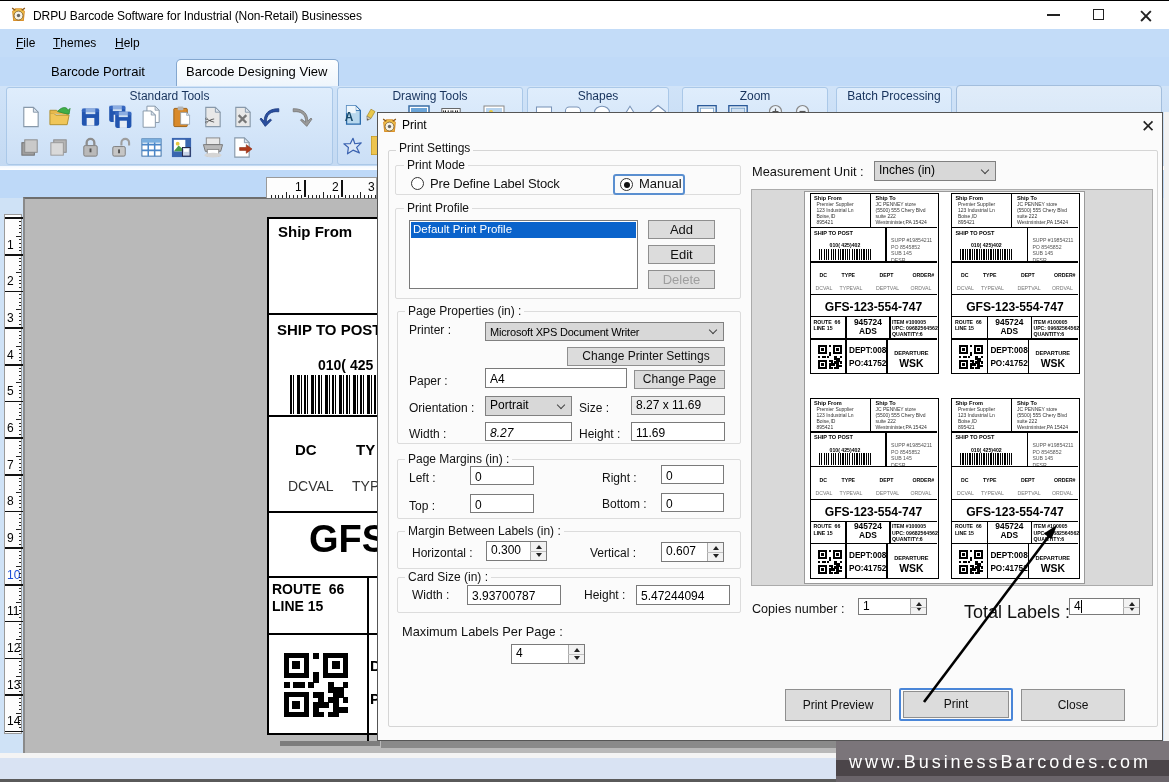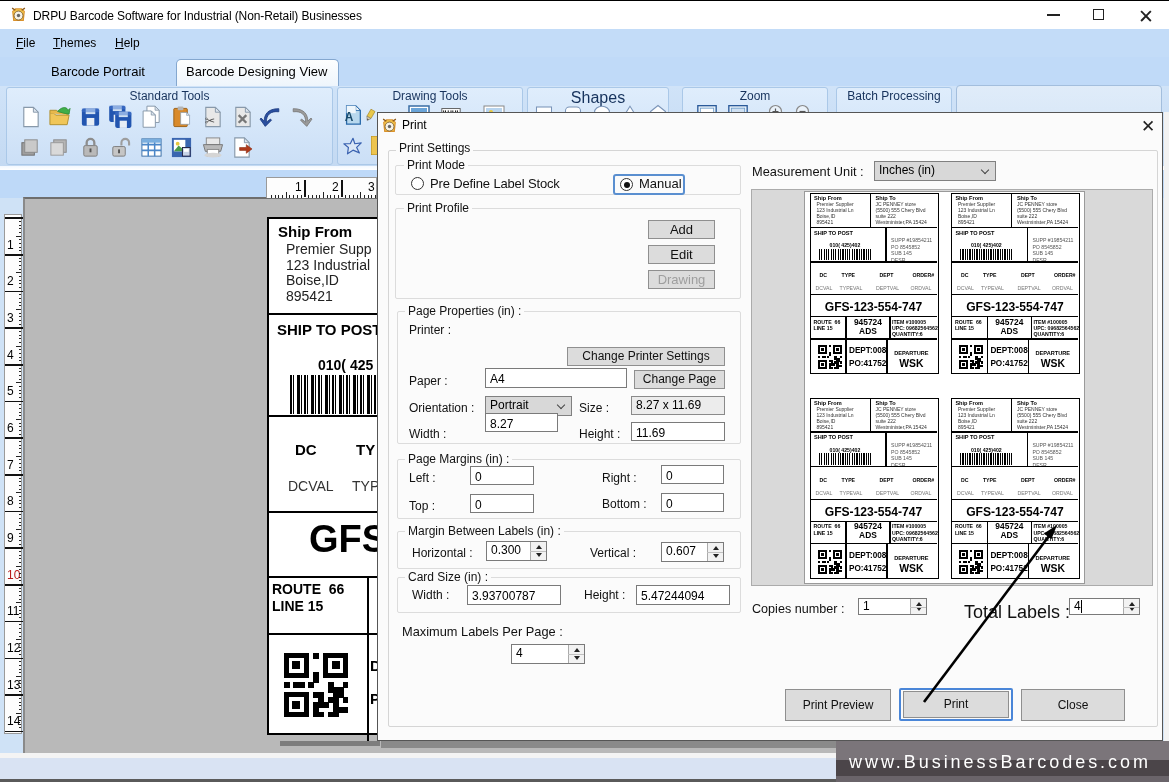"Shapes" div.abs { font-size: 16px -> 12px }
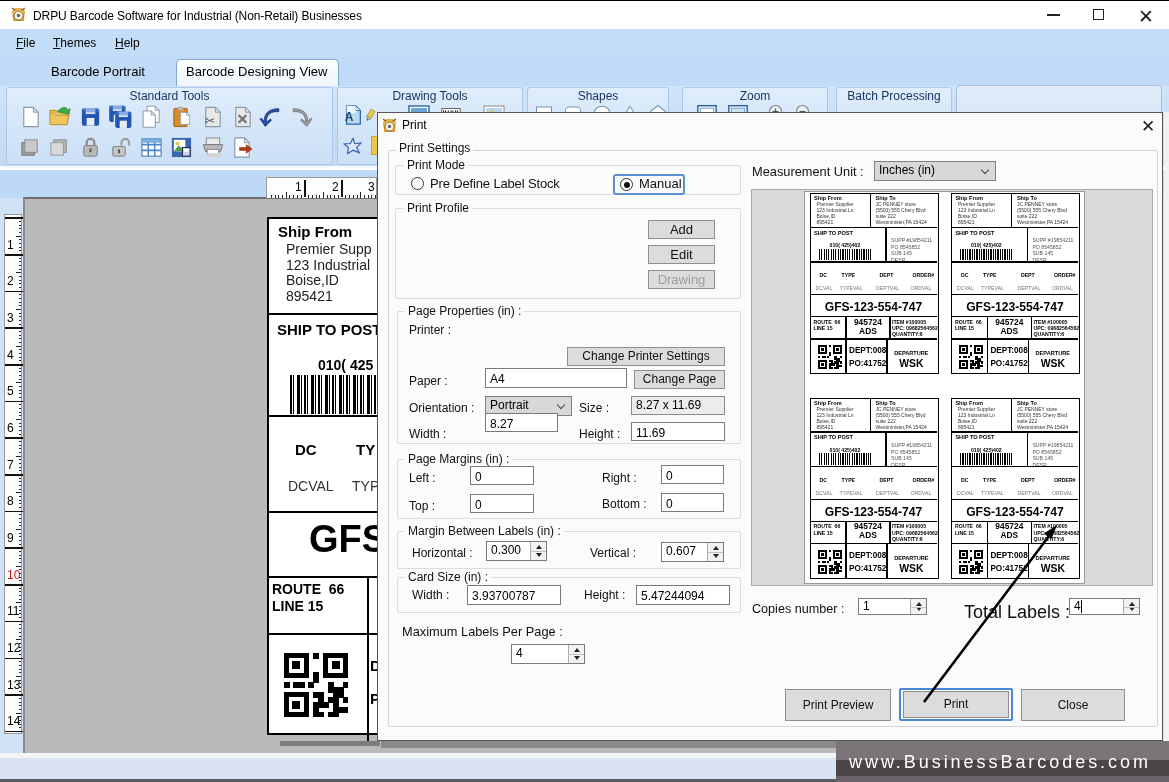"Default Print Profile" div.abs { html: none -> <div> <div>Default Print Profile</div> </div> }
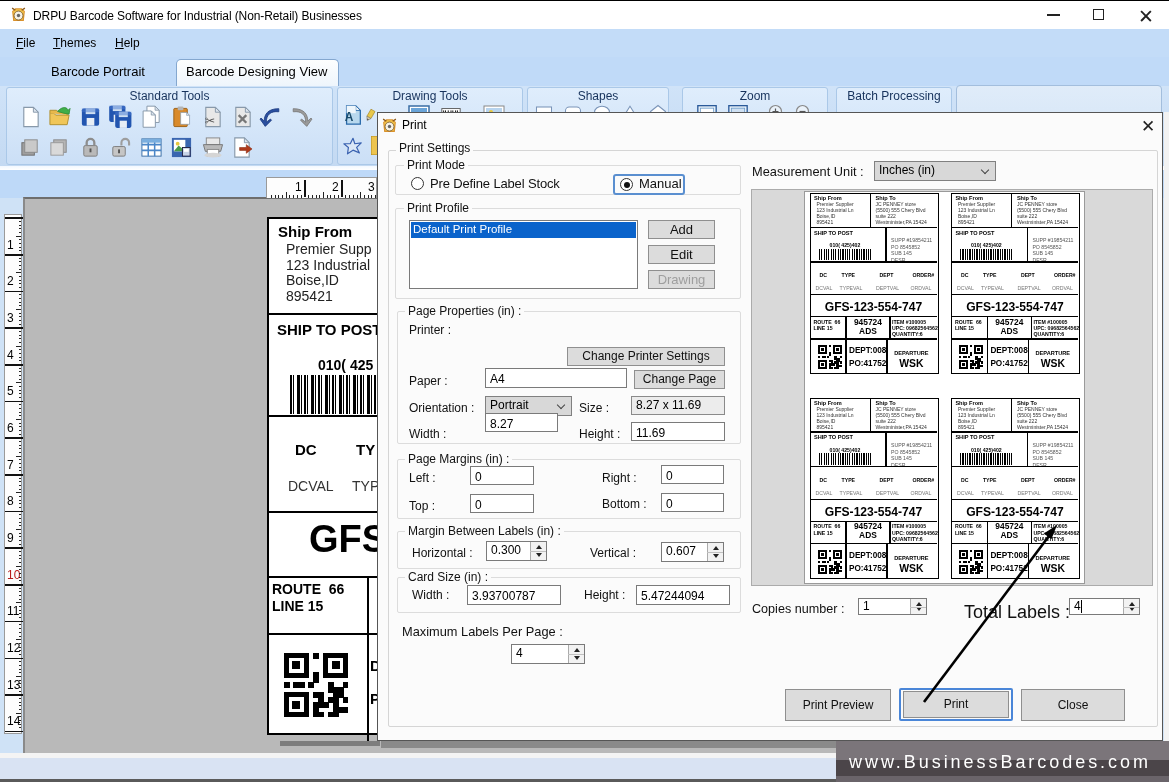"Premier Supp" div.abs { html: <div>Premier Supp<br>123 Industrial<br>Boise,ID<br>895421</div> -> none }
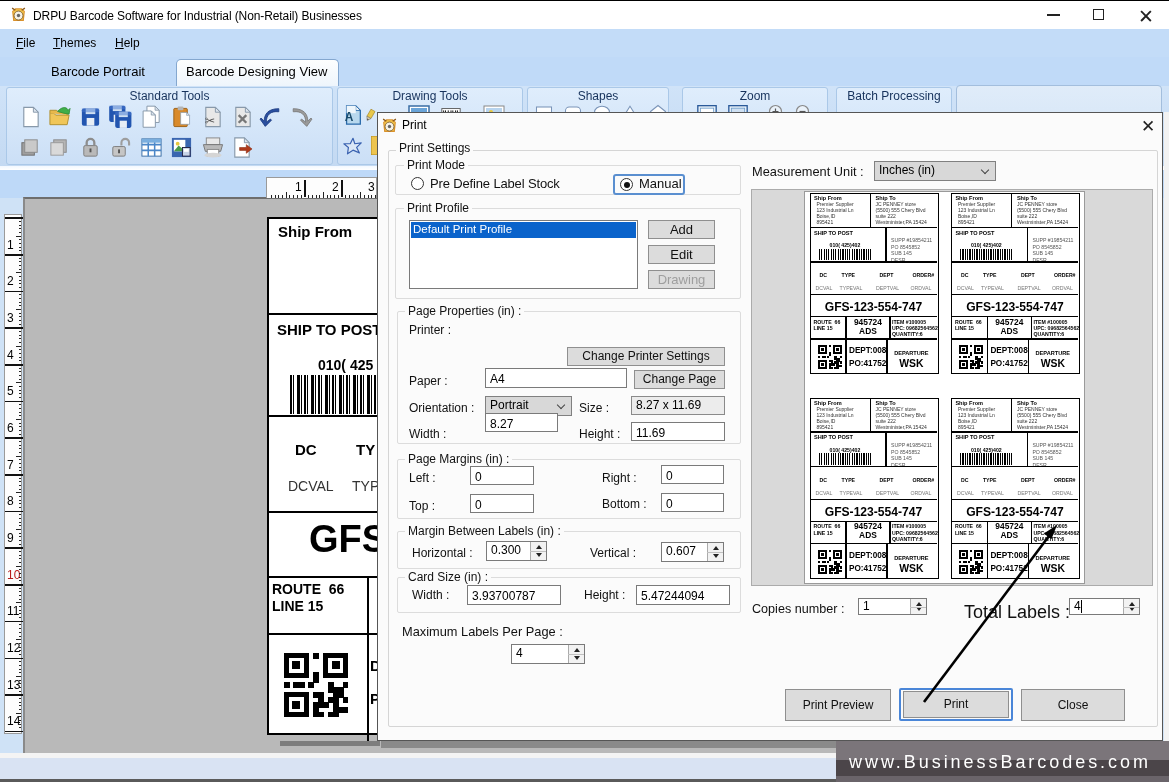"Drawing" div.btn { text: Drawing -> Delete }
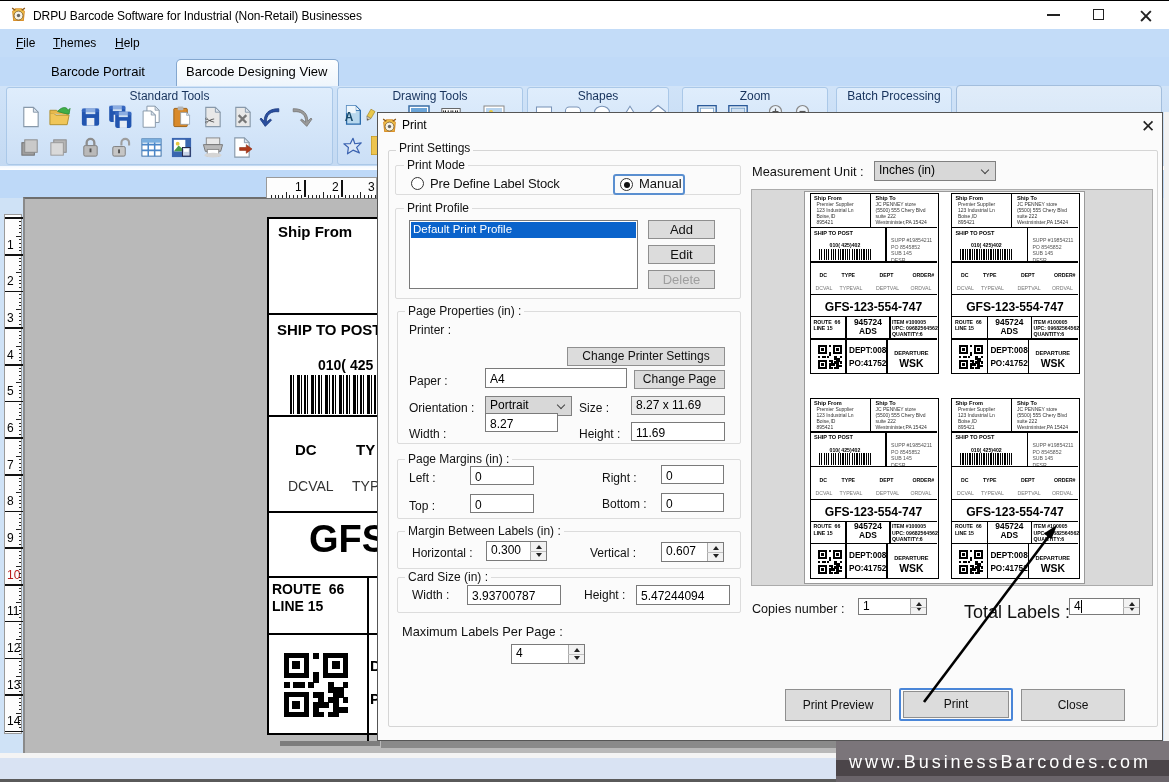"Microsoft XPS Document Writer" div.combo { html: none -> <div><span>Microsoft XPS Document Writer</span><span></span></div> }
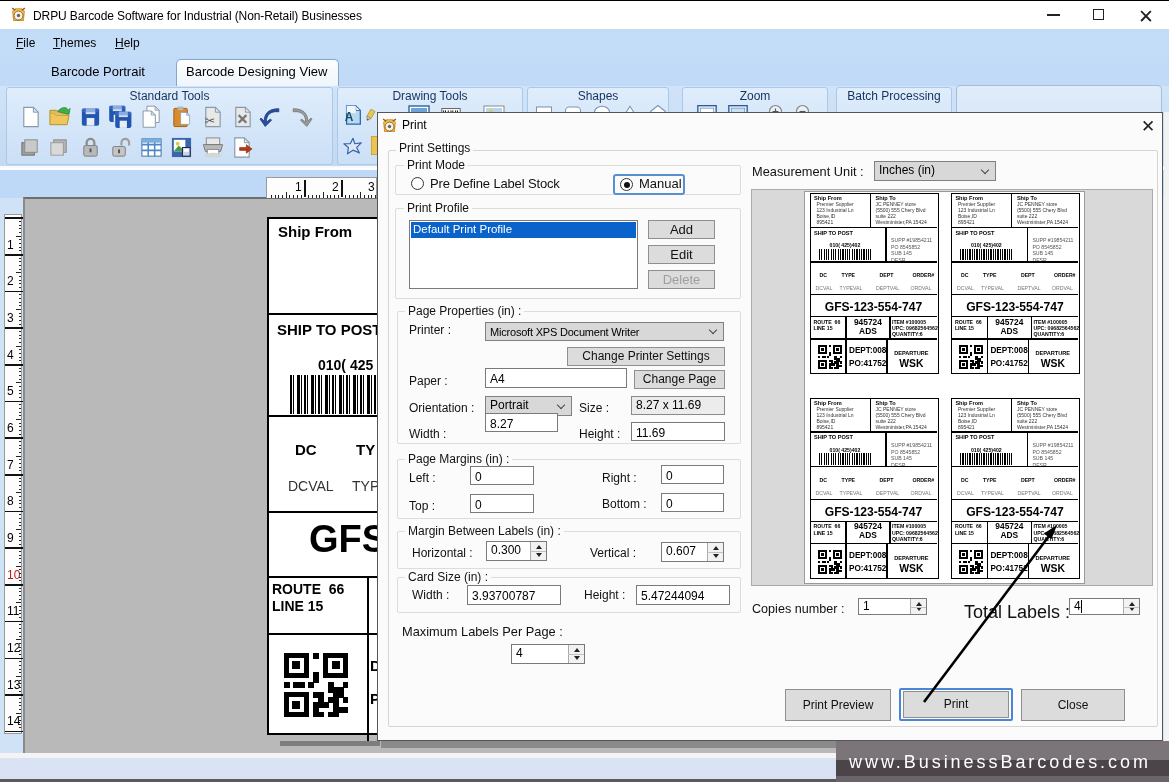"8.27" div.tb { font-style: none -> italic; top: 300px -> 309px; width: 73px -> 87px }
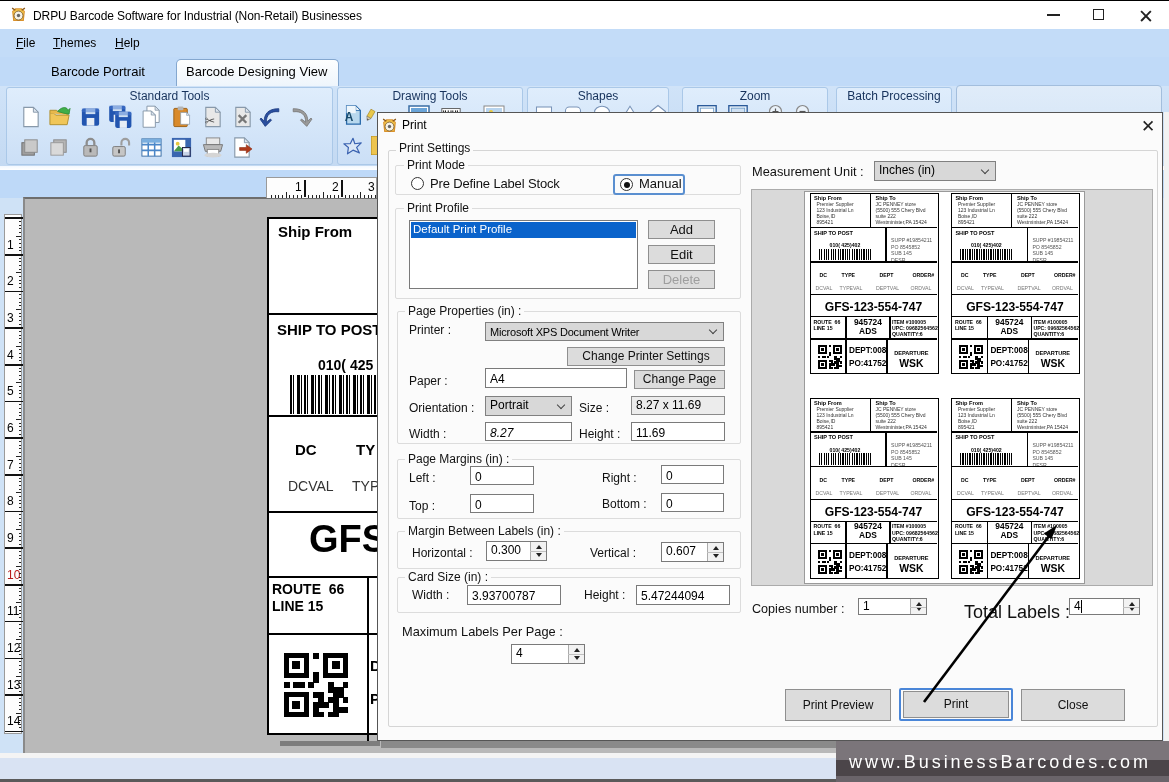"10" div { color: #b91c1c -> #1d4ed8 }
